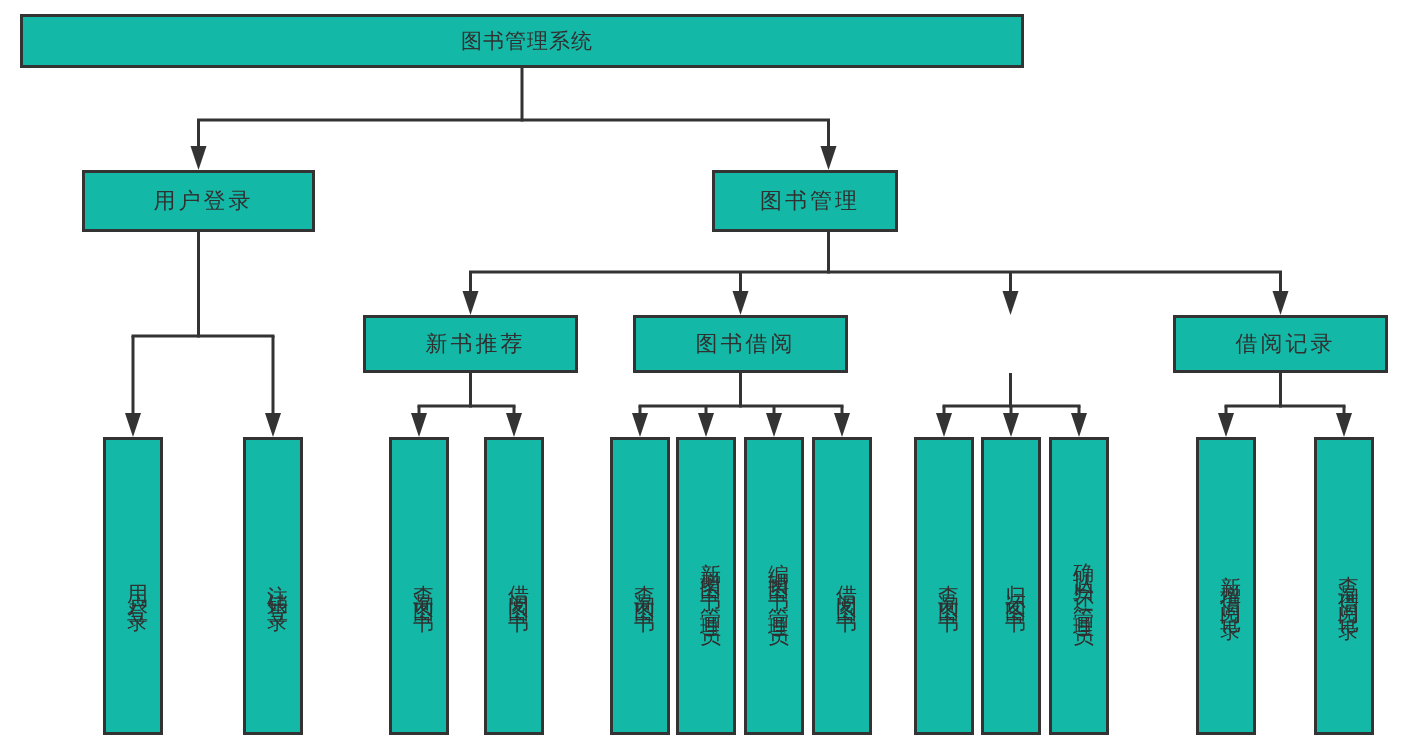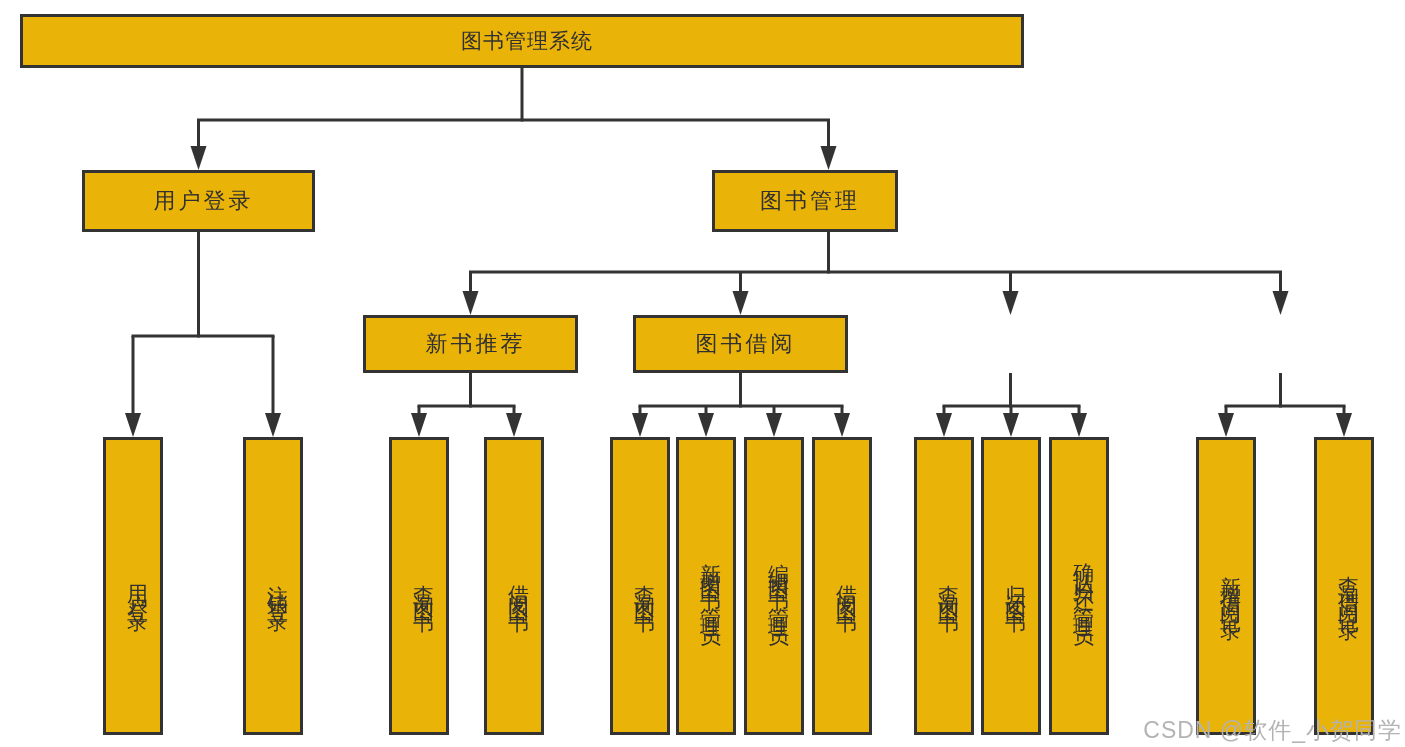"图书管理系统" .box { background: #eab308 -> #14b8a6 }
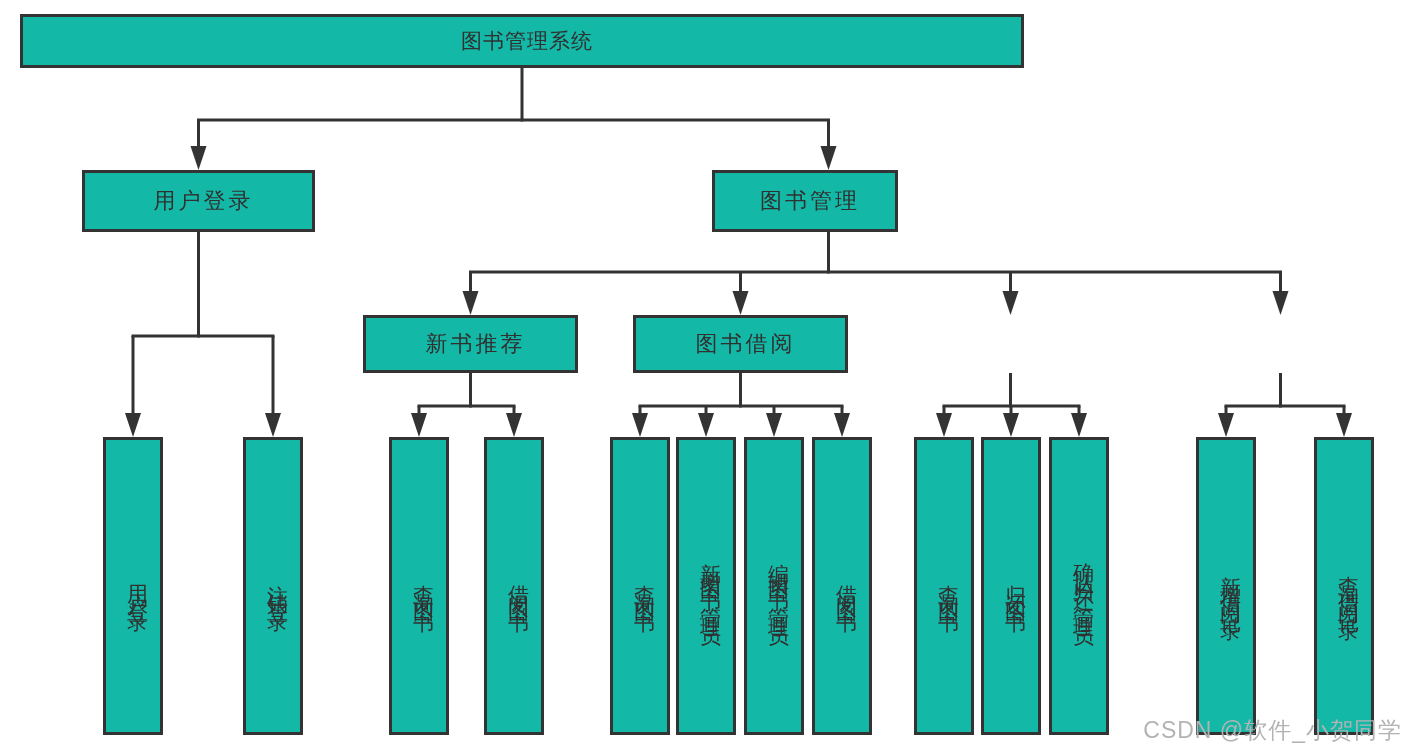"借阅记录" div.box { html: none -> <div>借阅记录</div> }
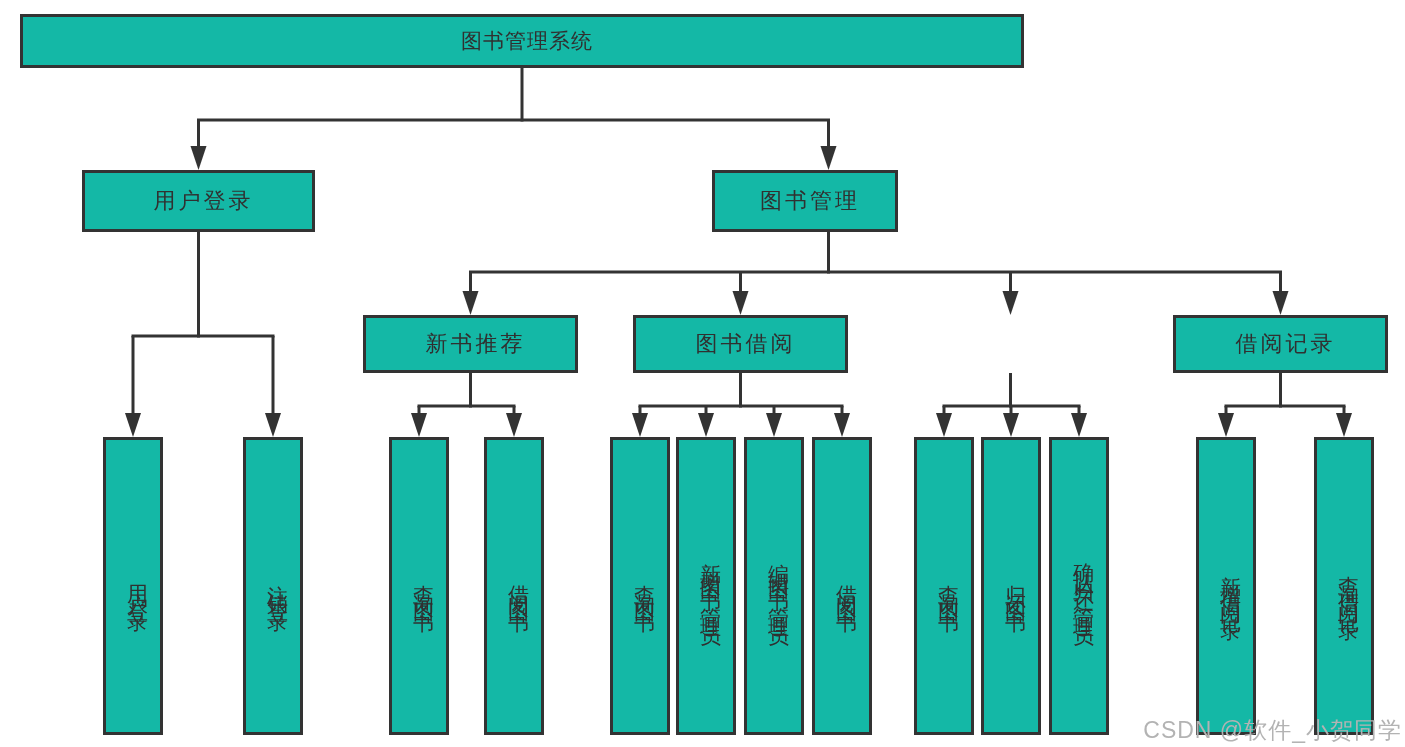"CSDN @软件_小贺同学" div.watermark { html: <div>CSDN @软件_小贺同学</div> -> none }
